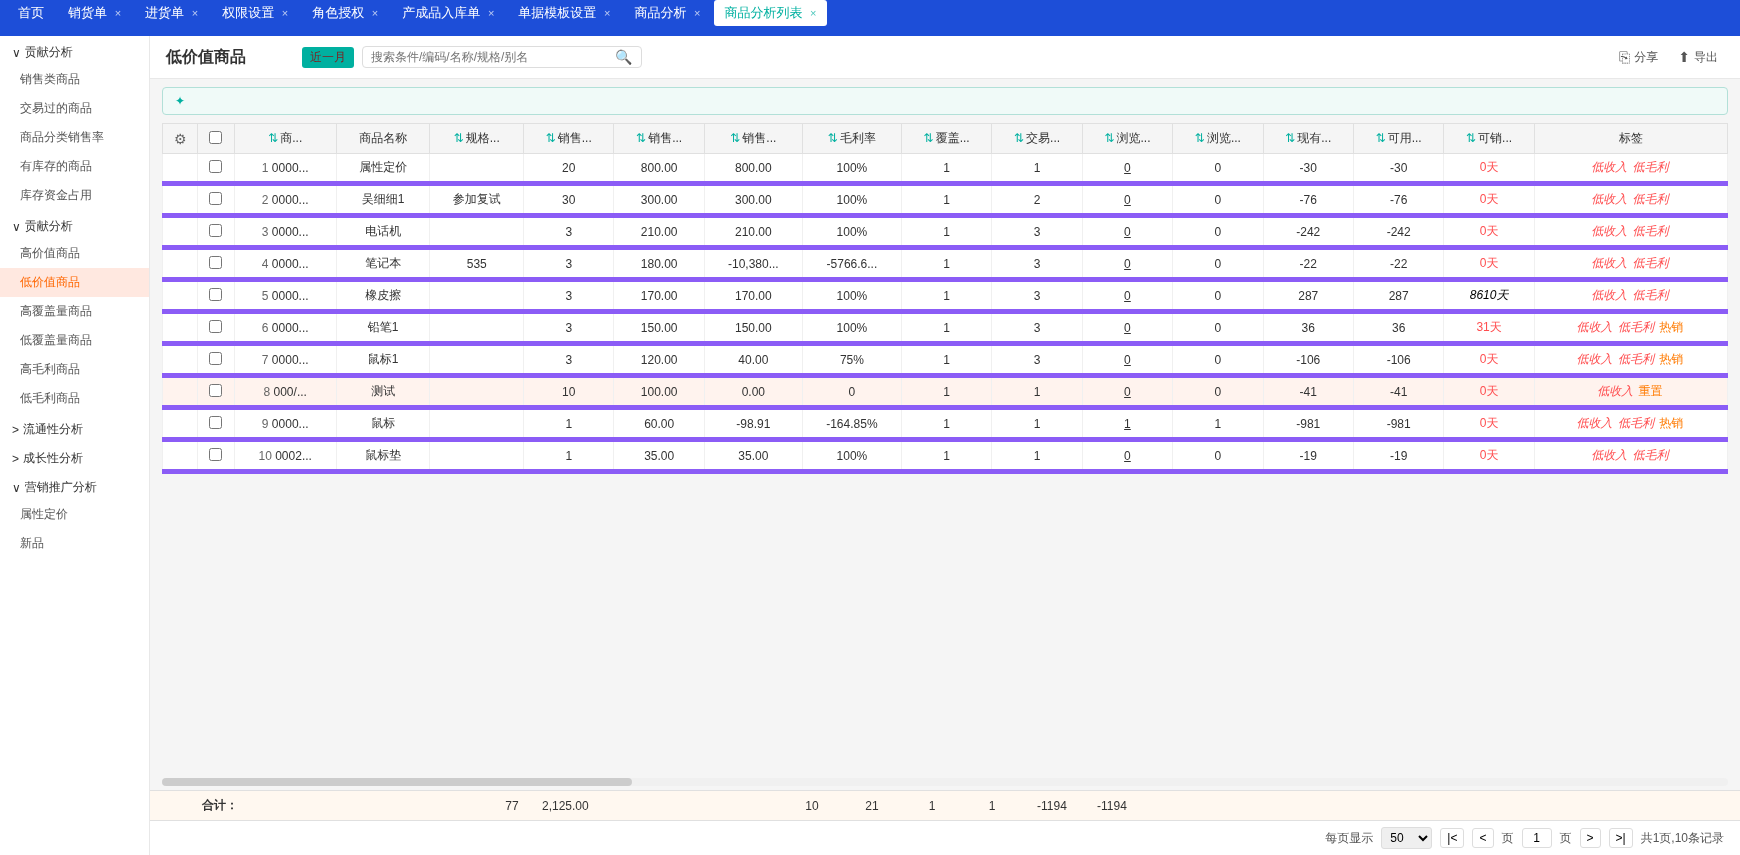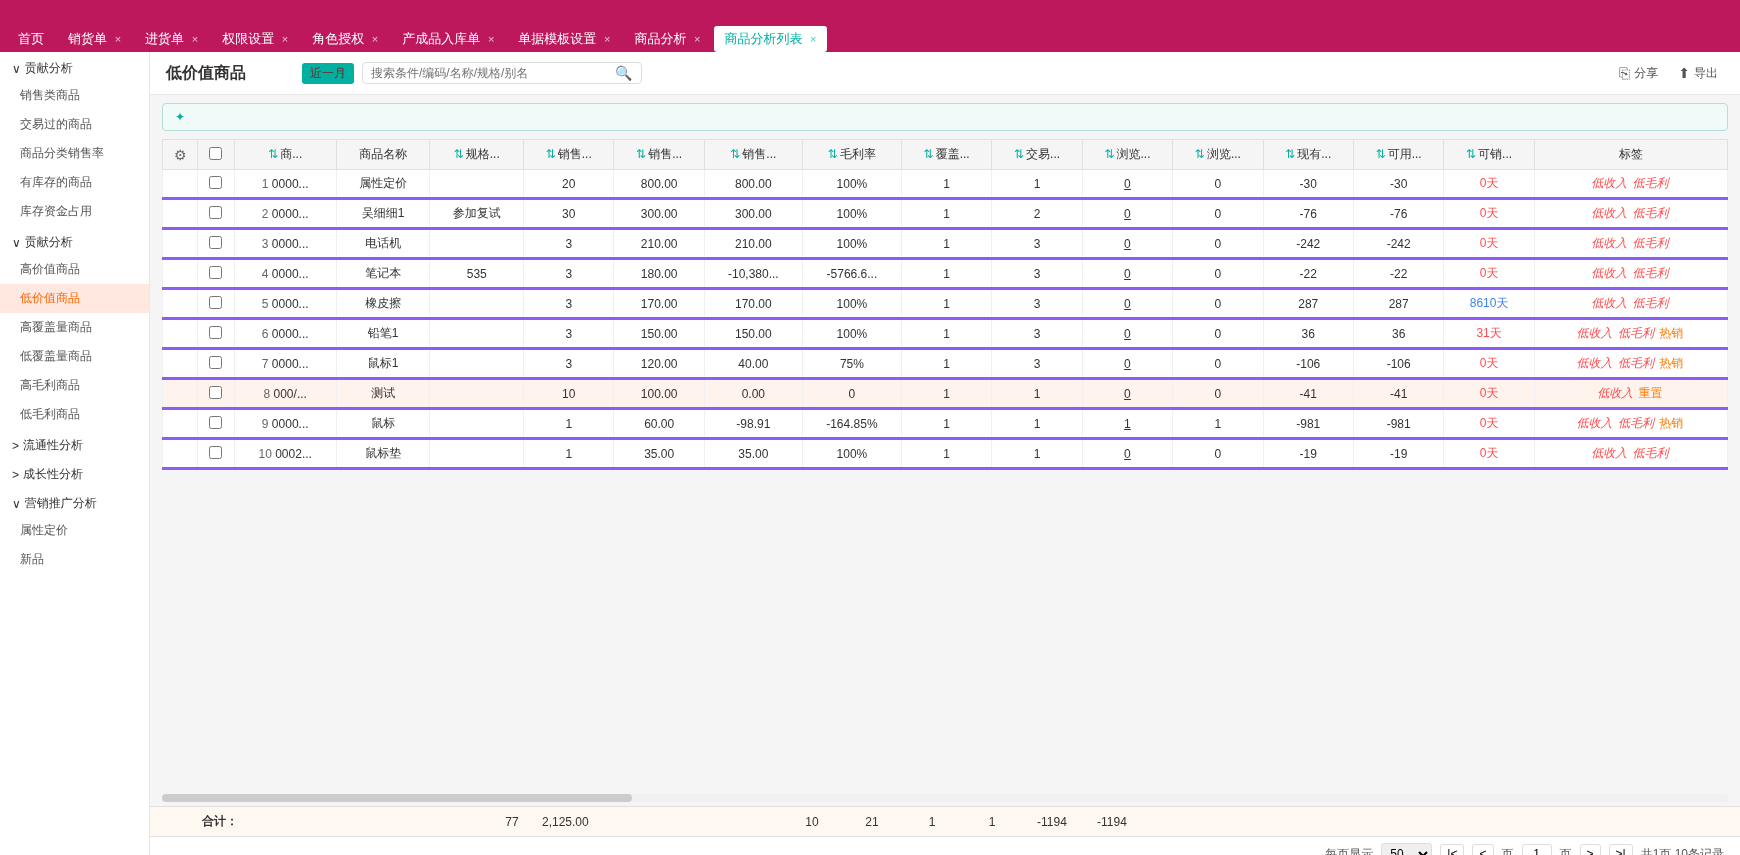"首页" .top-nav { align-items: flex-end -> flex-start; background: #be185d -> #1d4ed8; height: 52px -> 36px }
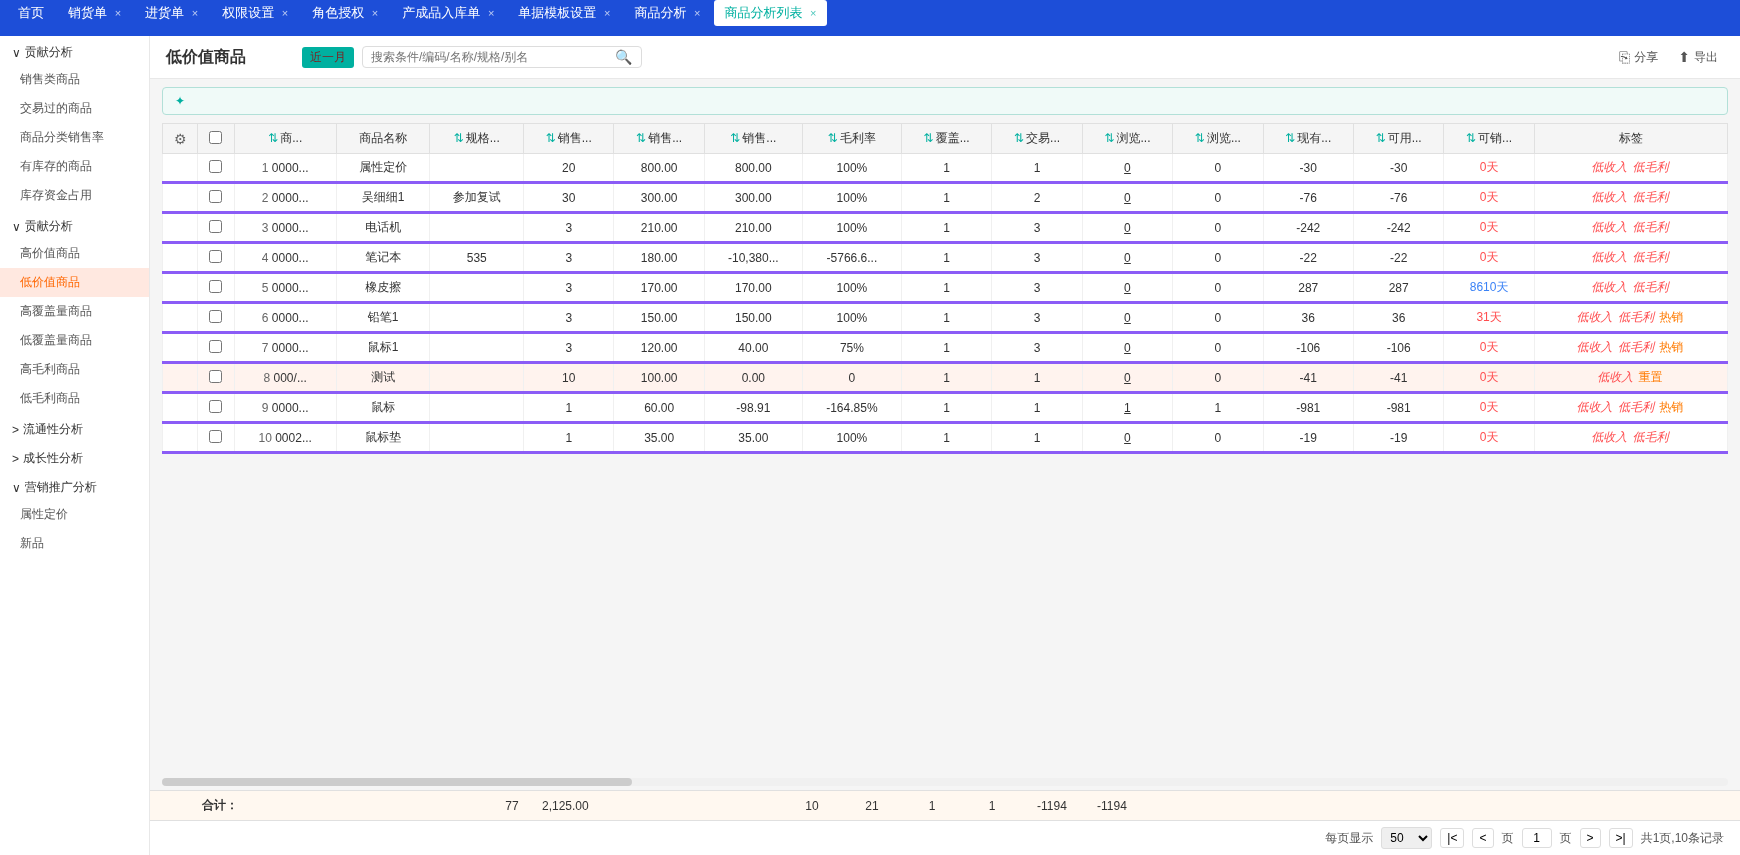"1 0000..." tbody tr { border-bottom: 3px solid #8b5cf6 -> 5px solid #8b5cf6 }
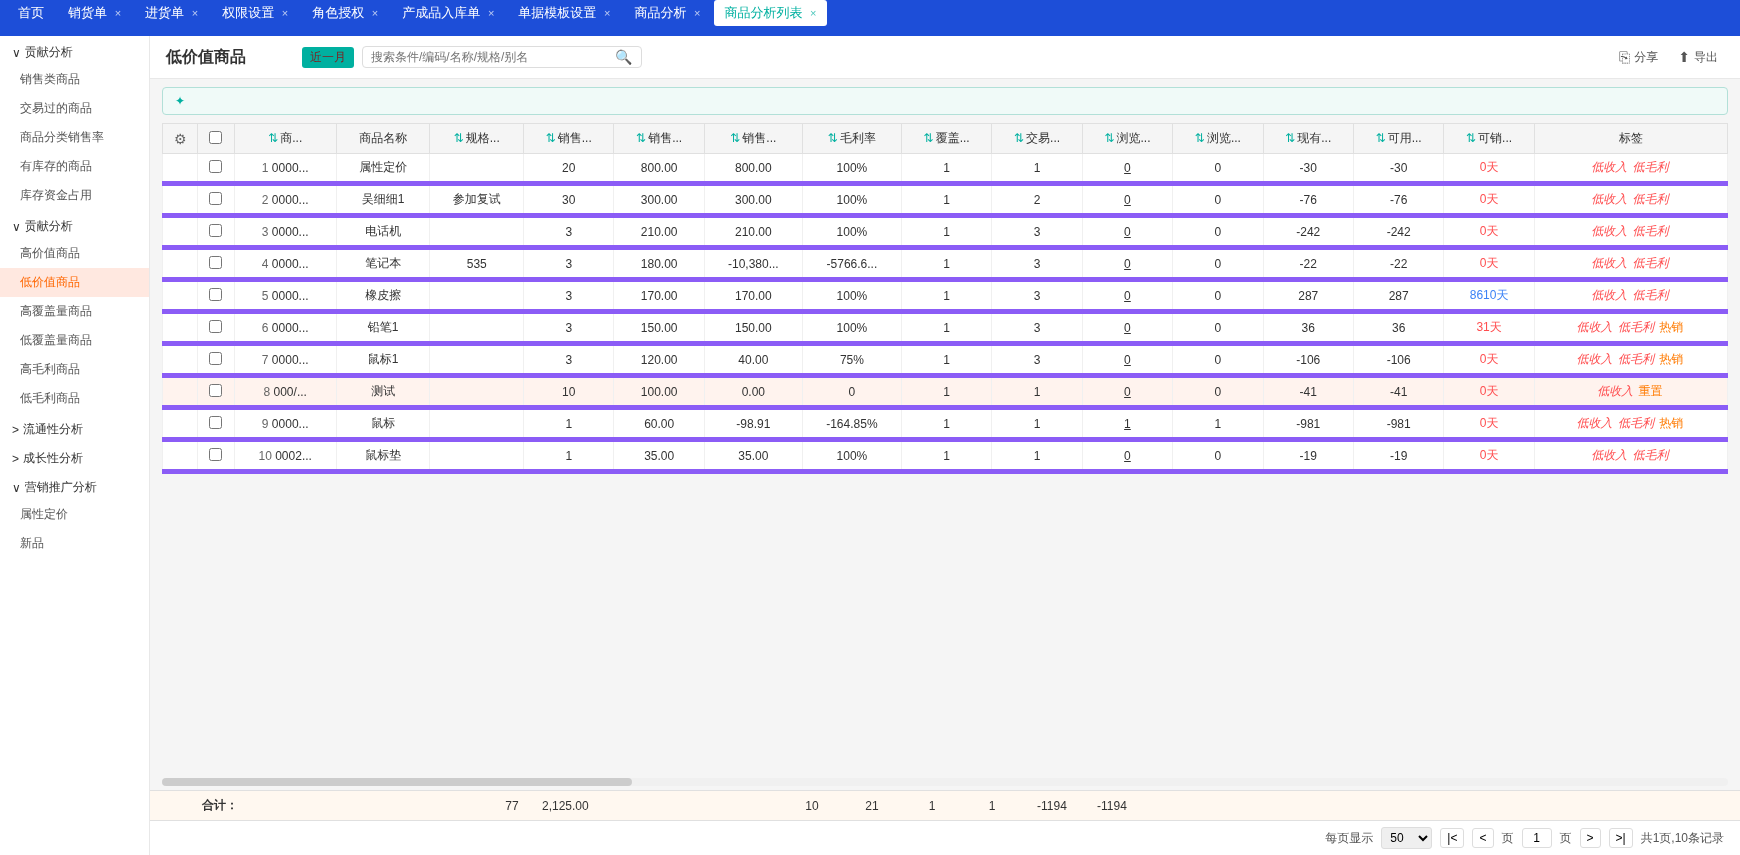"8610天" td { color: #3b82f6 -> #000000; font-style: none -> italic }
